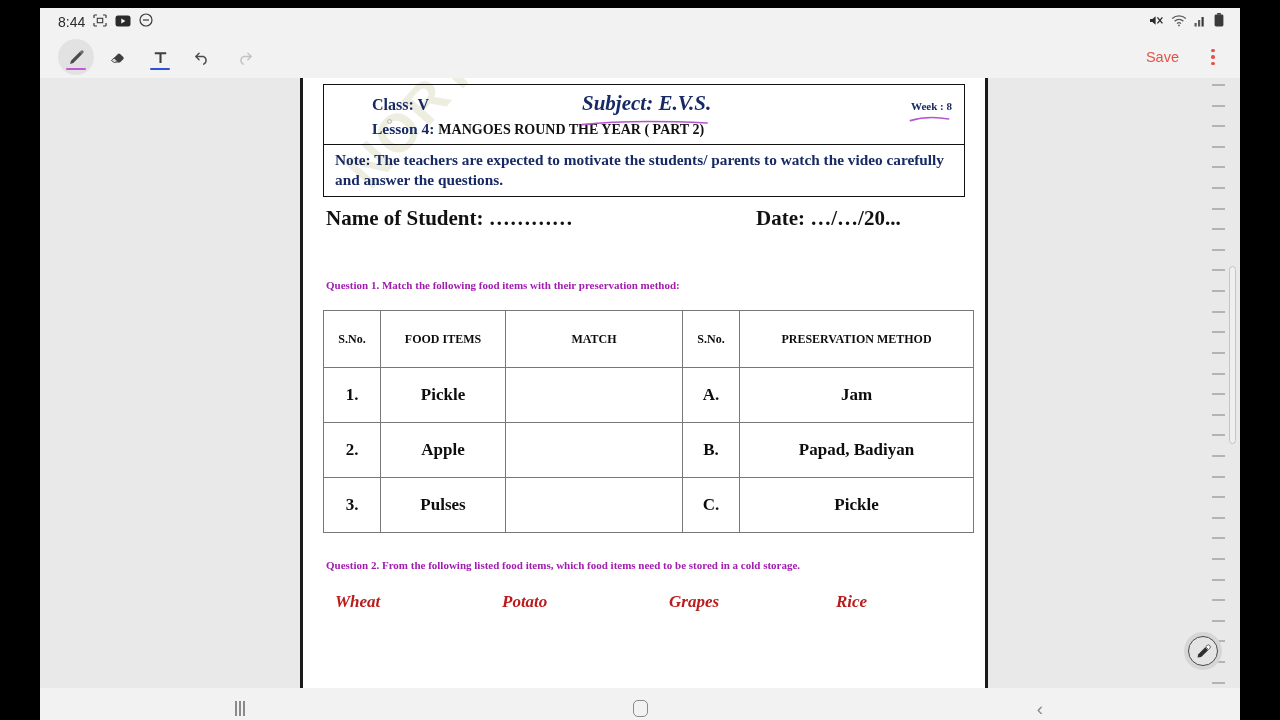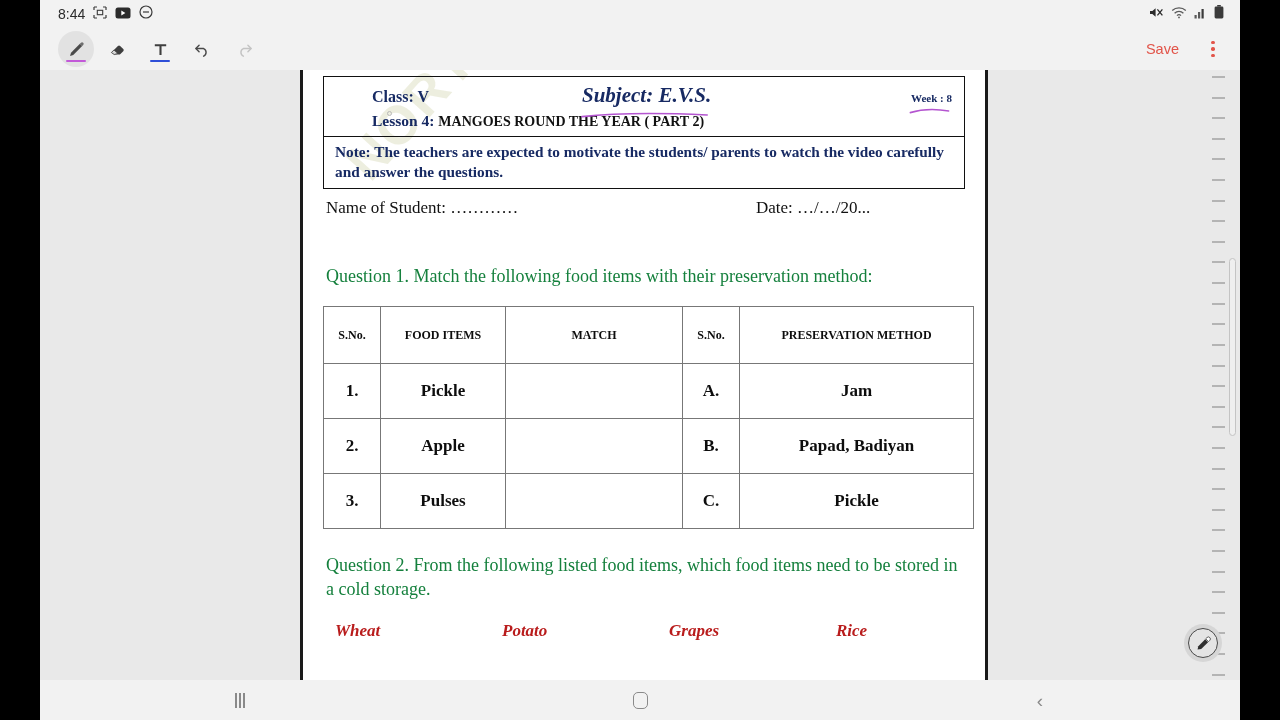"8:44" .screen { margin-top: none -> 8px }
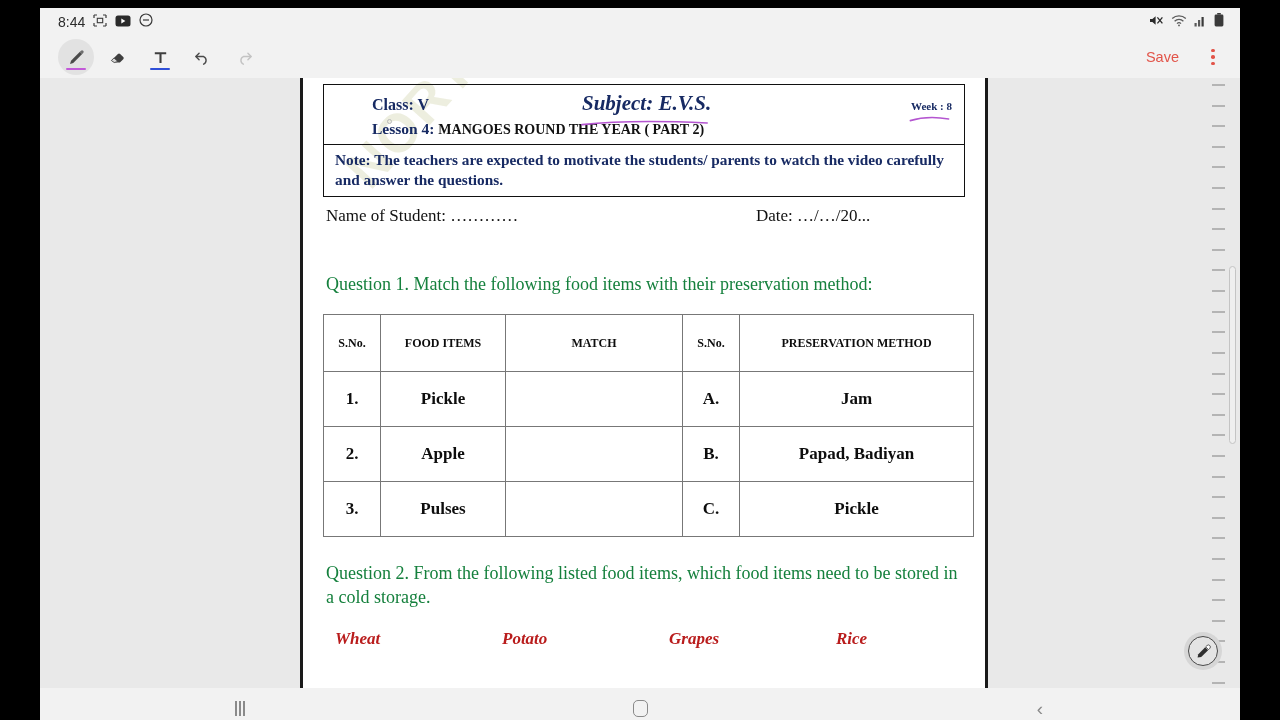"Name of Student: …………" .name-date { font-size: 17px -> 21px; font-weight: 400 -> 700 }
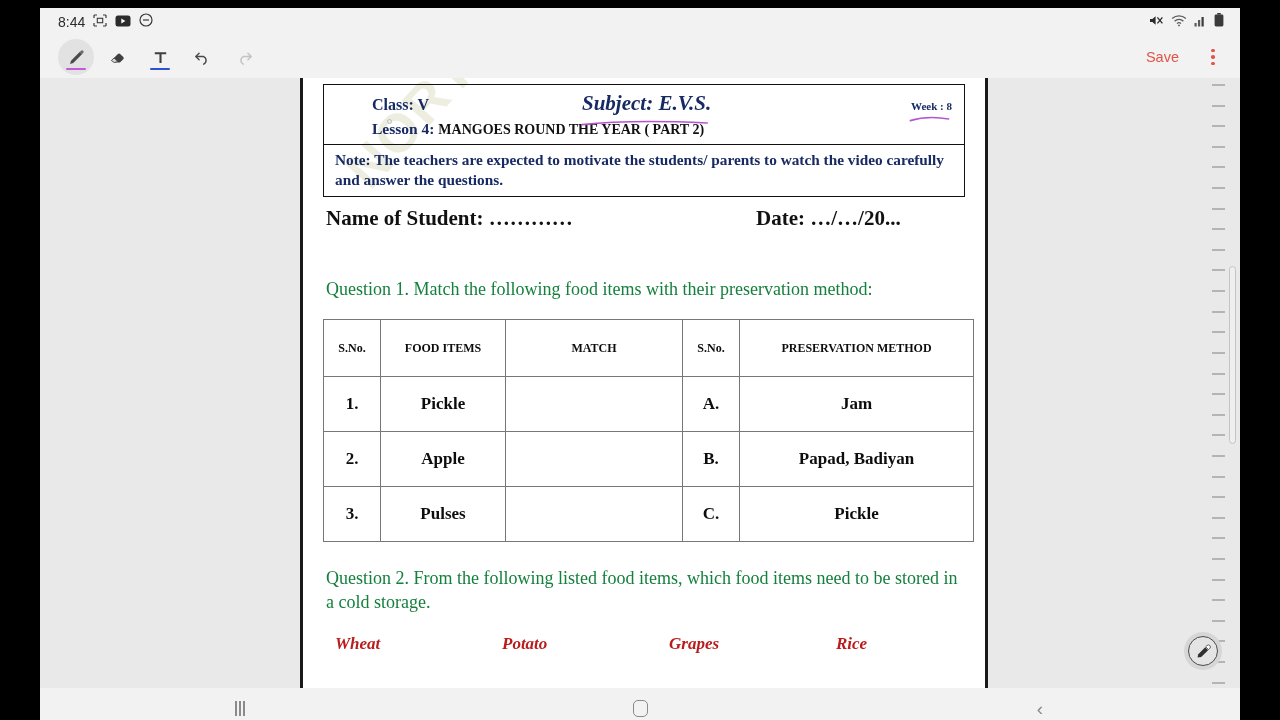"Question 1. Match the following" .question { color: #15803d -> #a21caf; font-size: 18px -> 11px; font-weight: 400 -> 700 }
